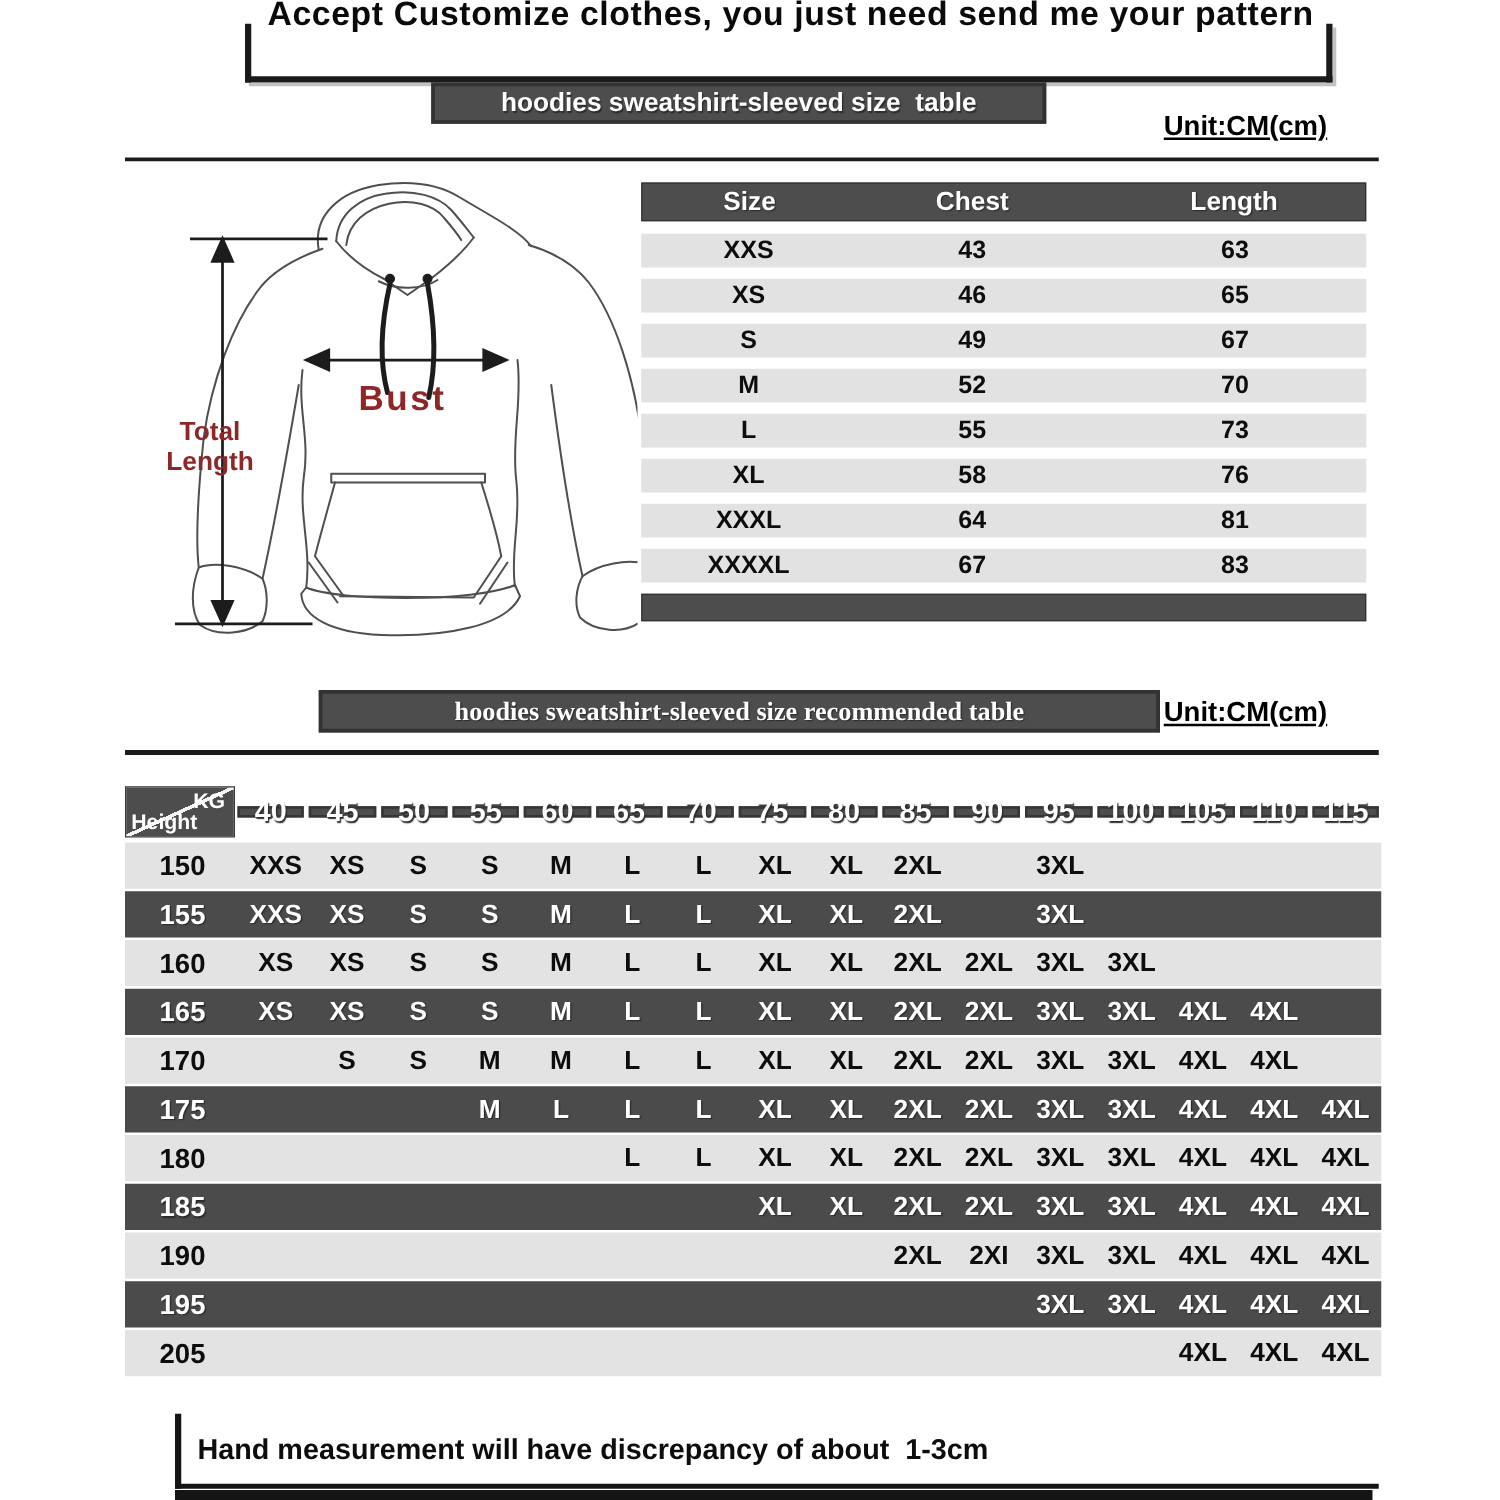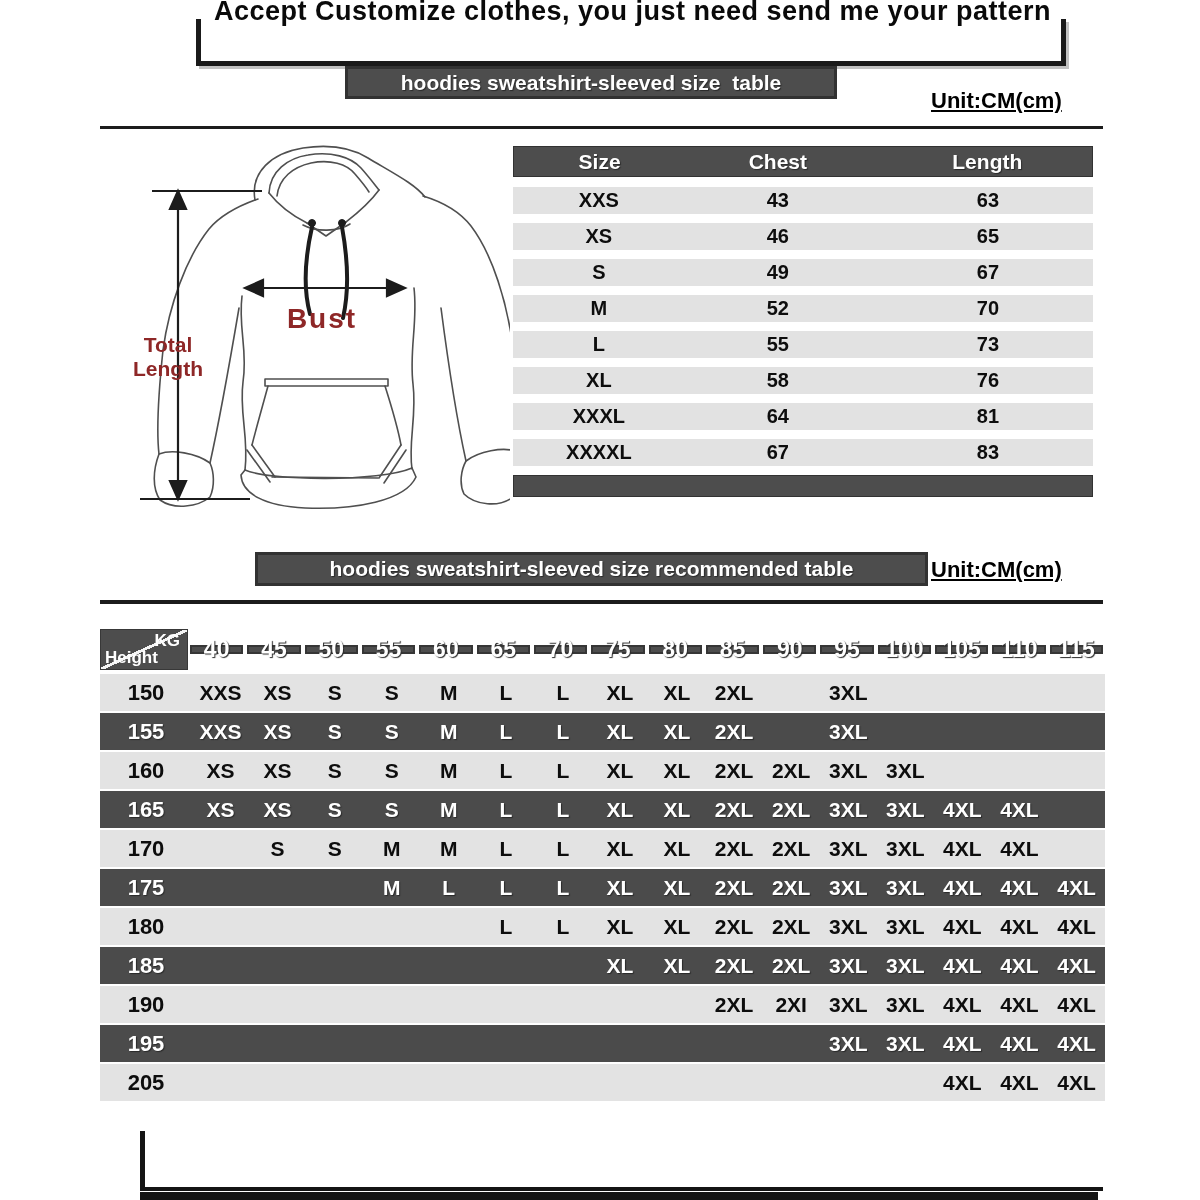"hoodies sweatshirt-sleeved size" .bar2 { font-family: none -> Liberation Serif, serif }
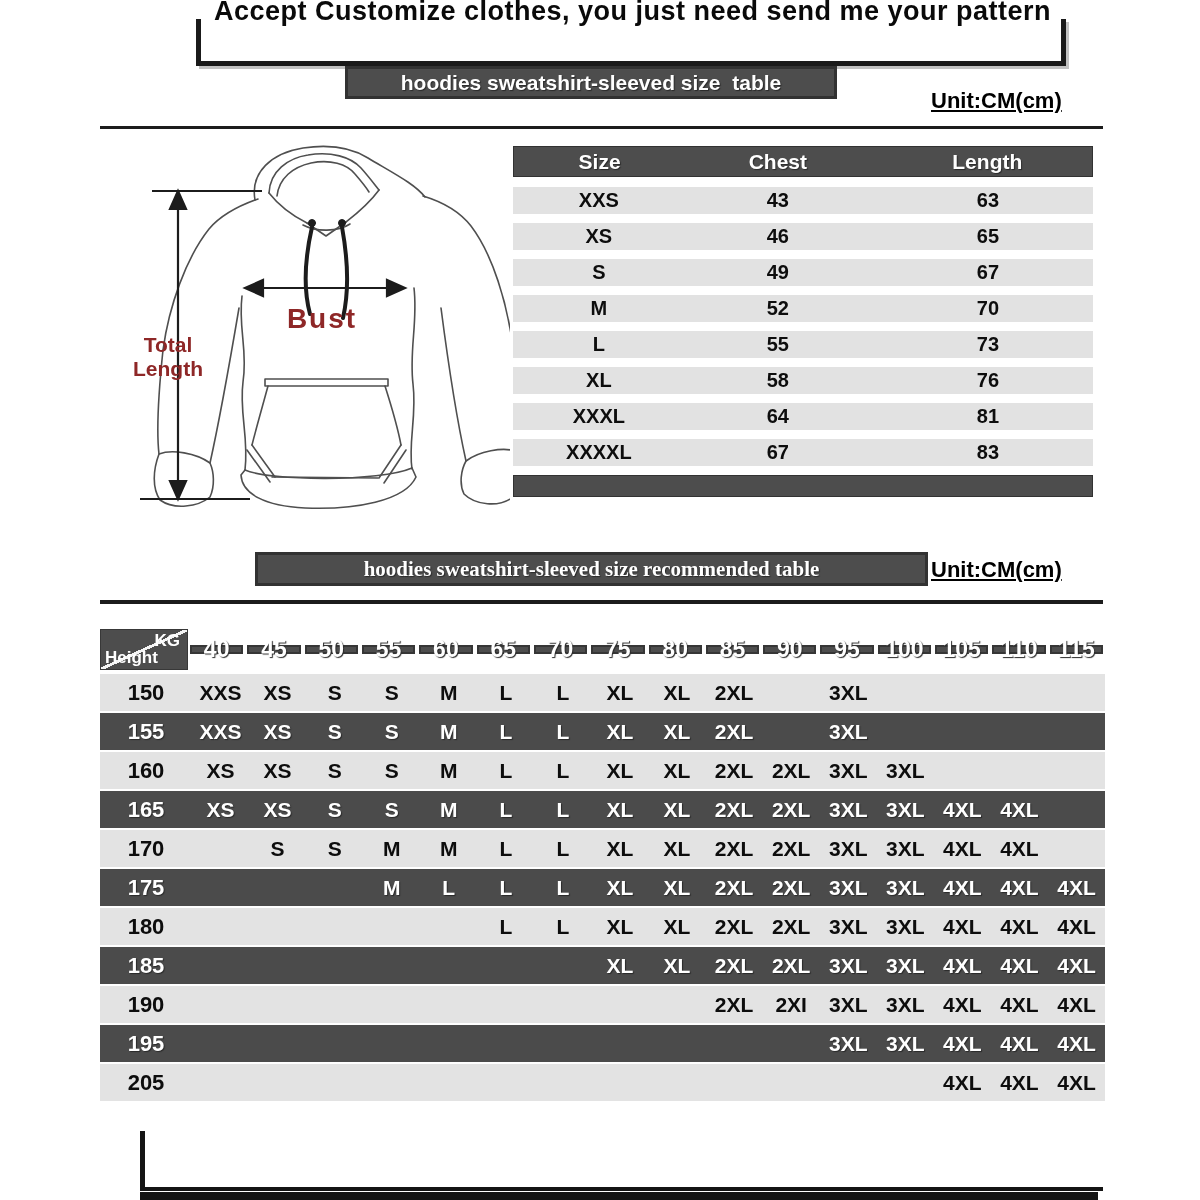"Hand measurement will have discrepancy" div.foot-note { html: none -> <div>Hand measurement will have discrepancy of about 1-3cm</div> }
